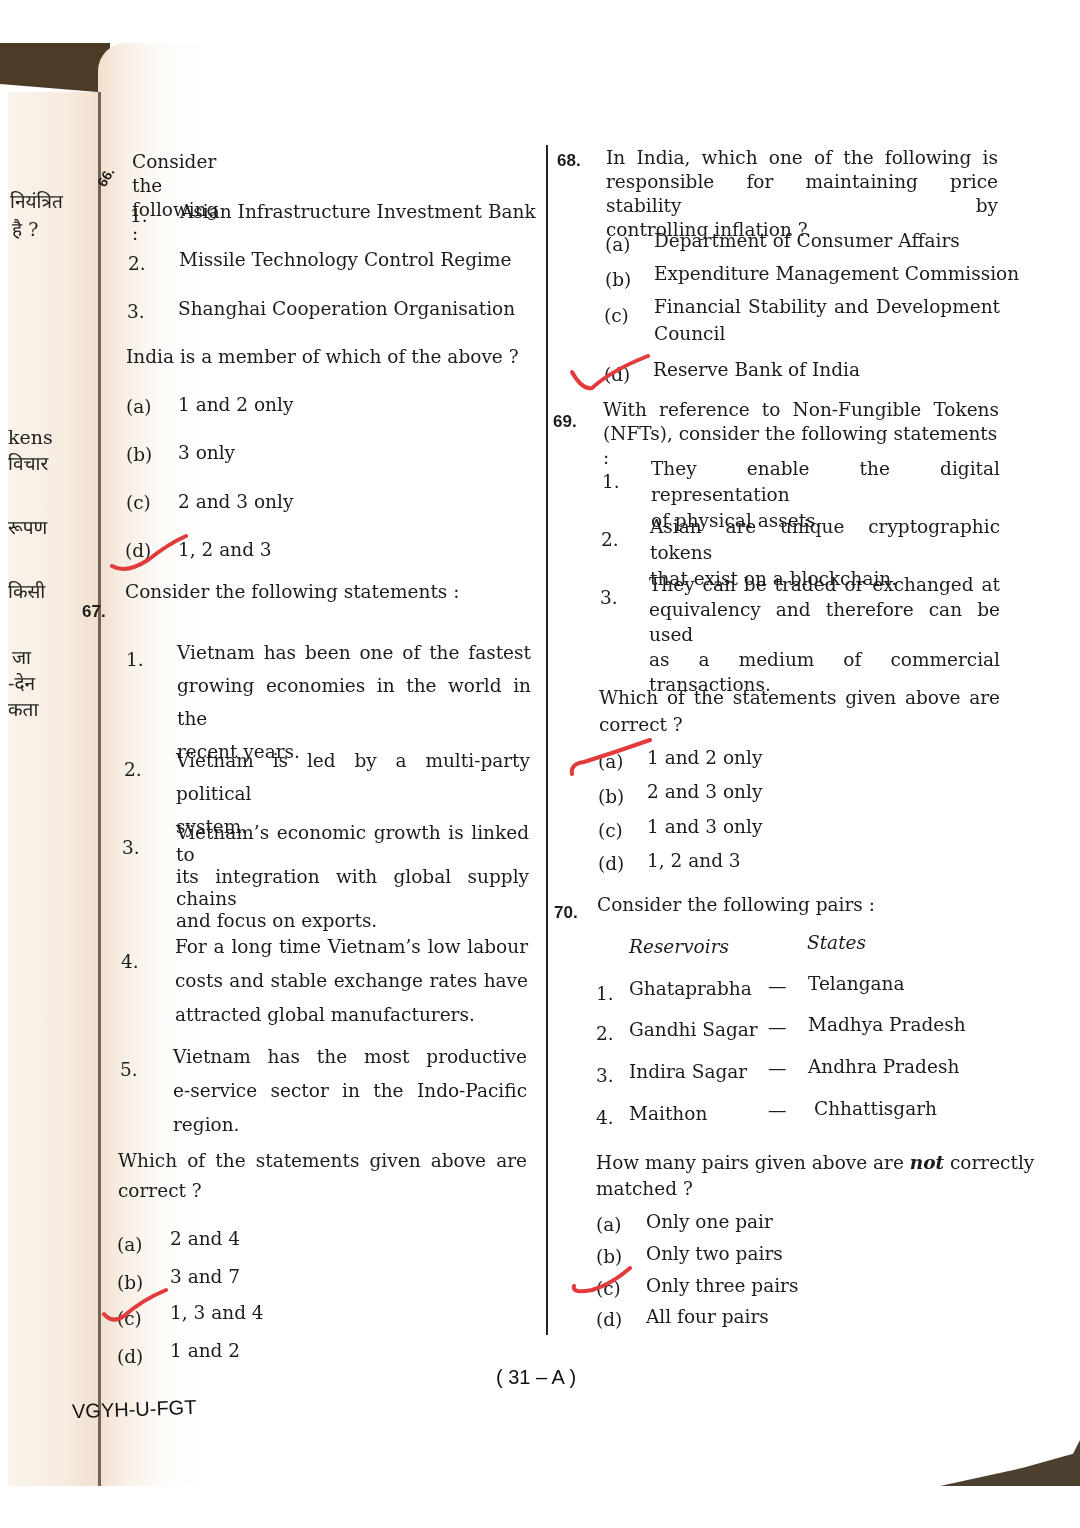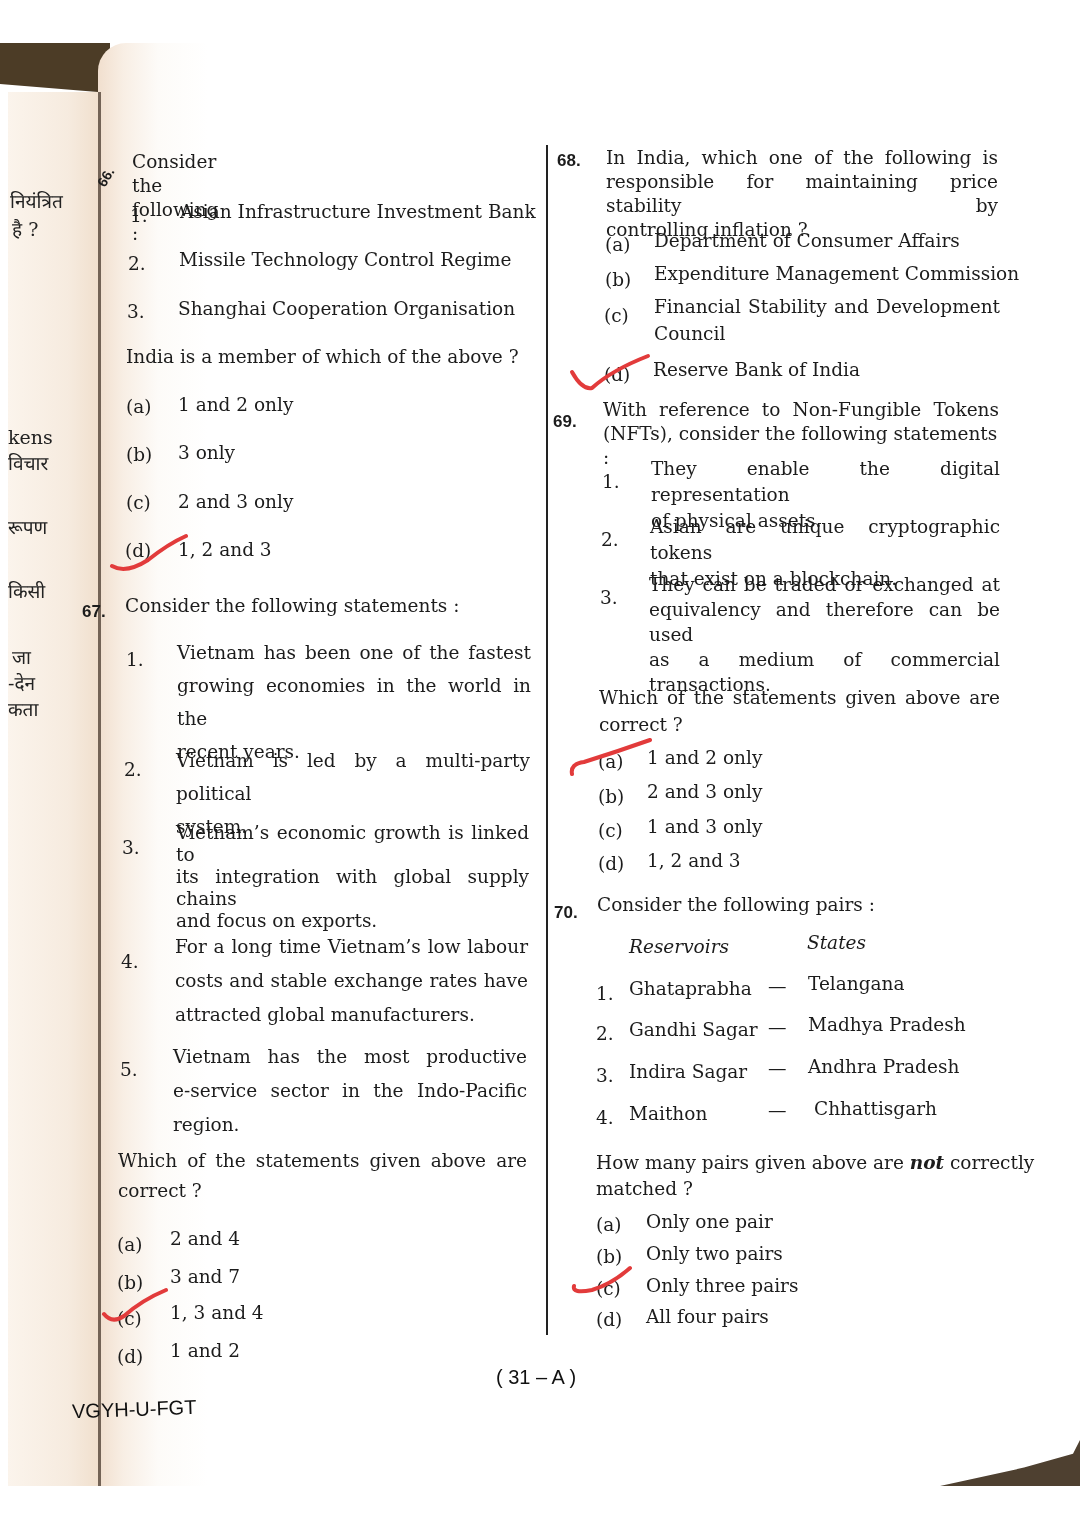"Consider the following statements :" span.item { top: 594px -> 580px }
